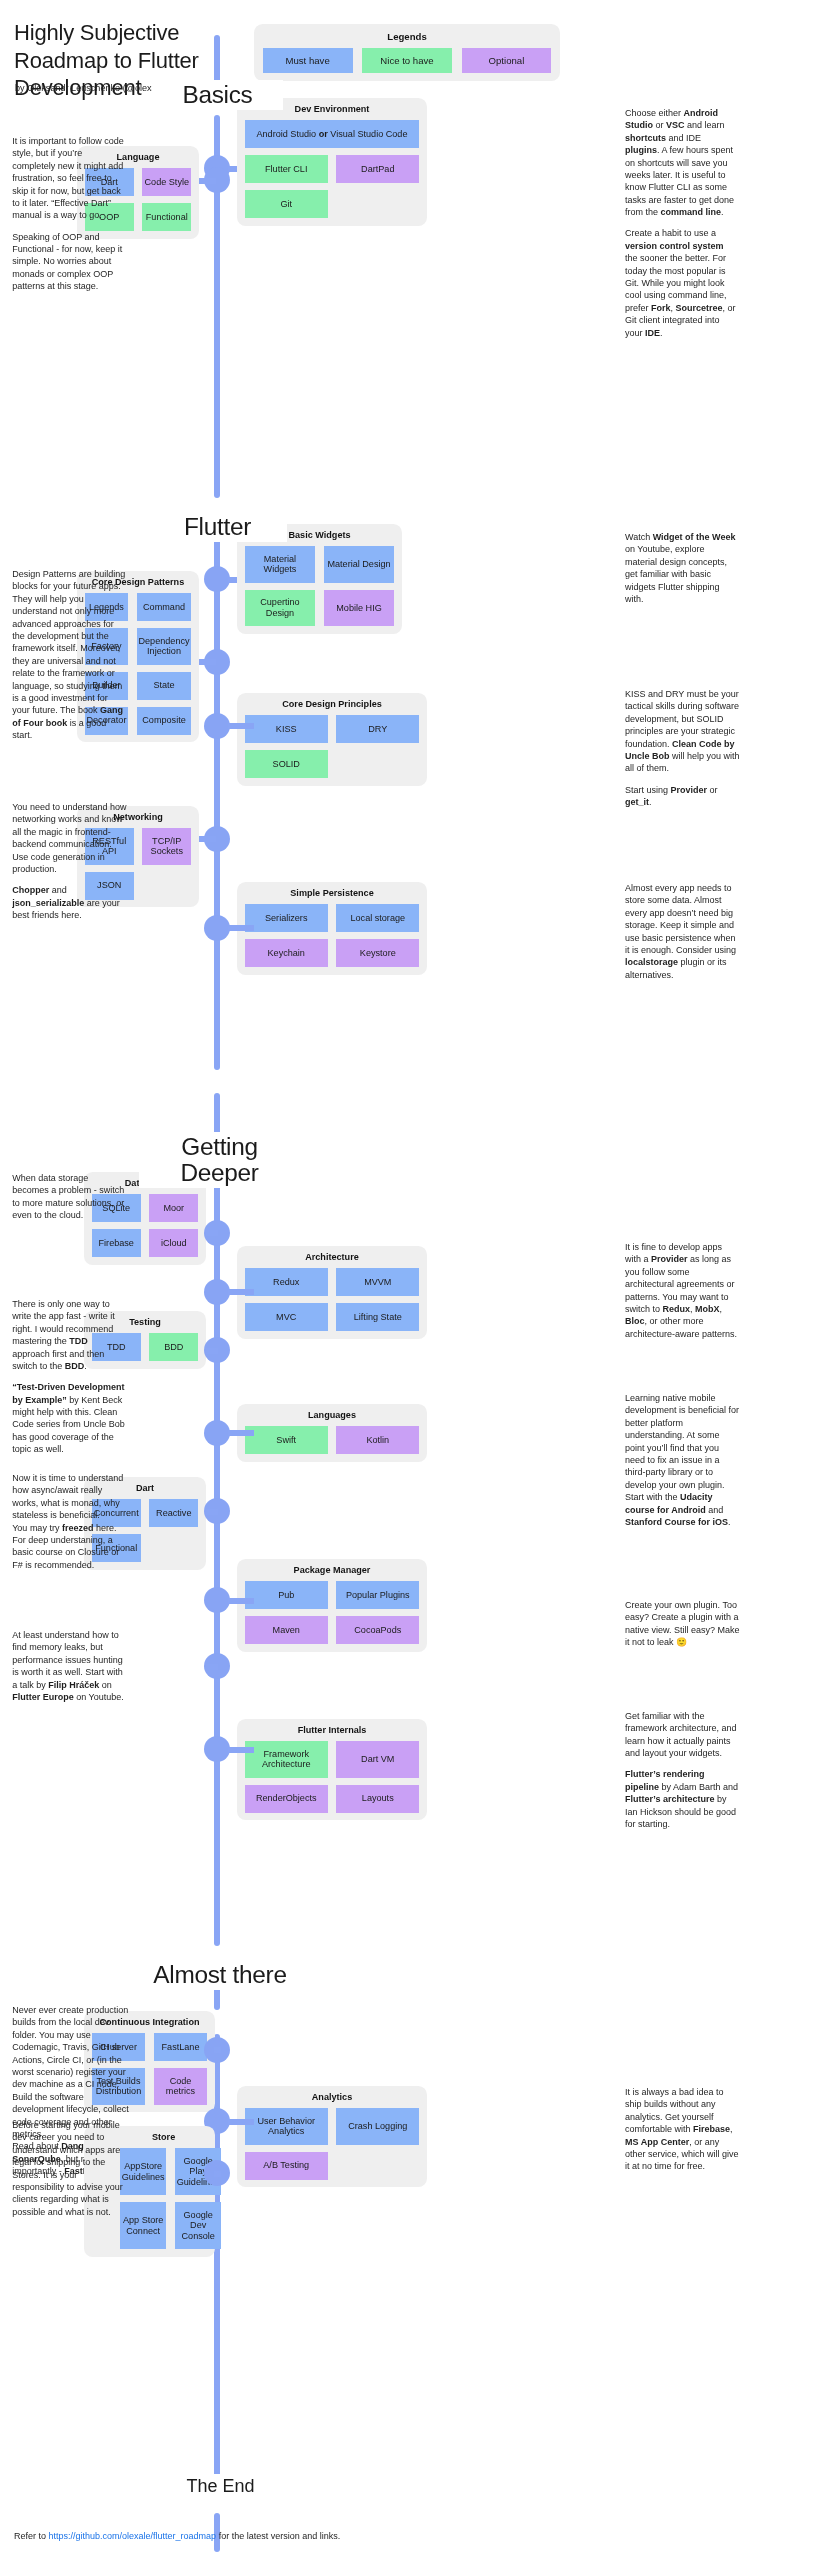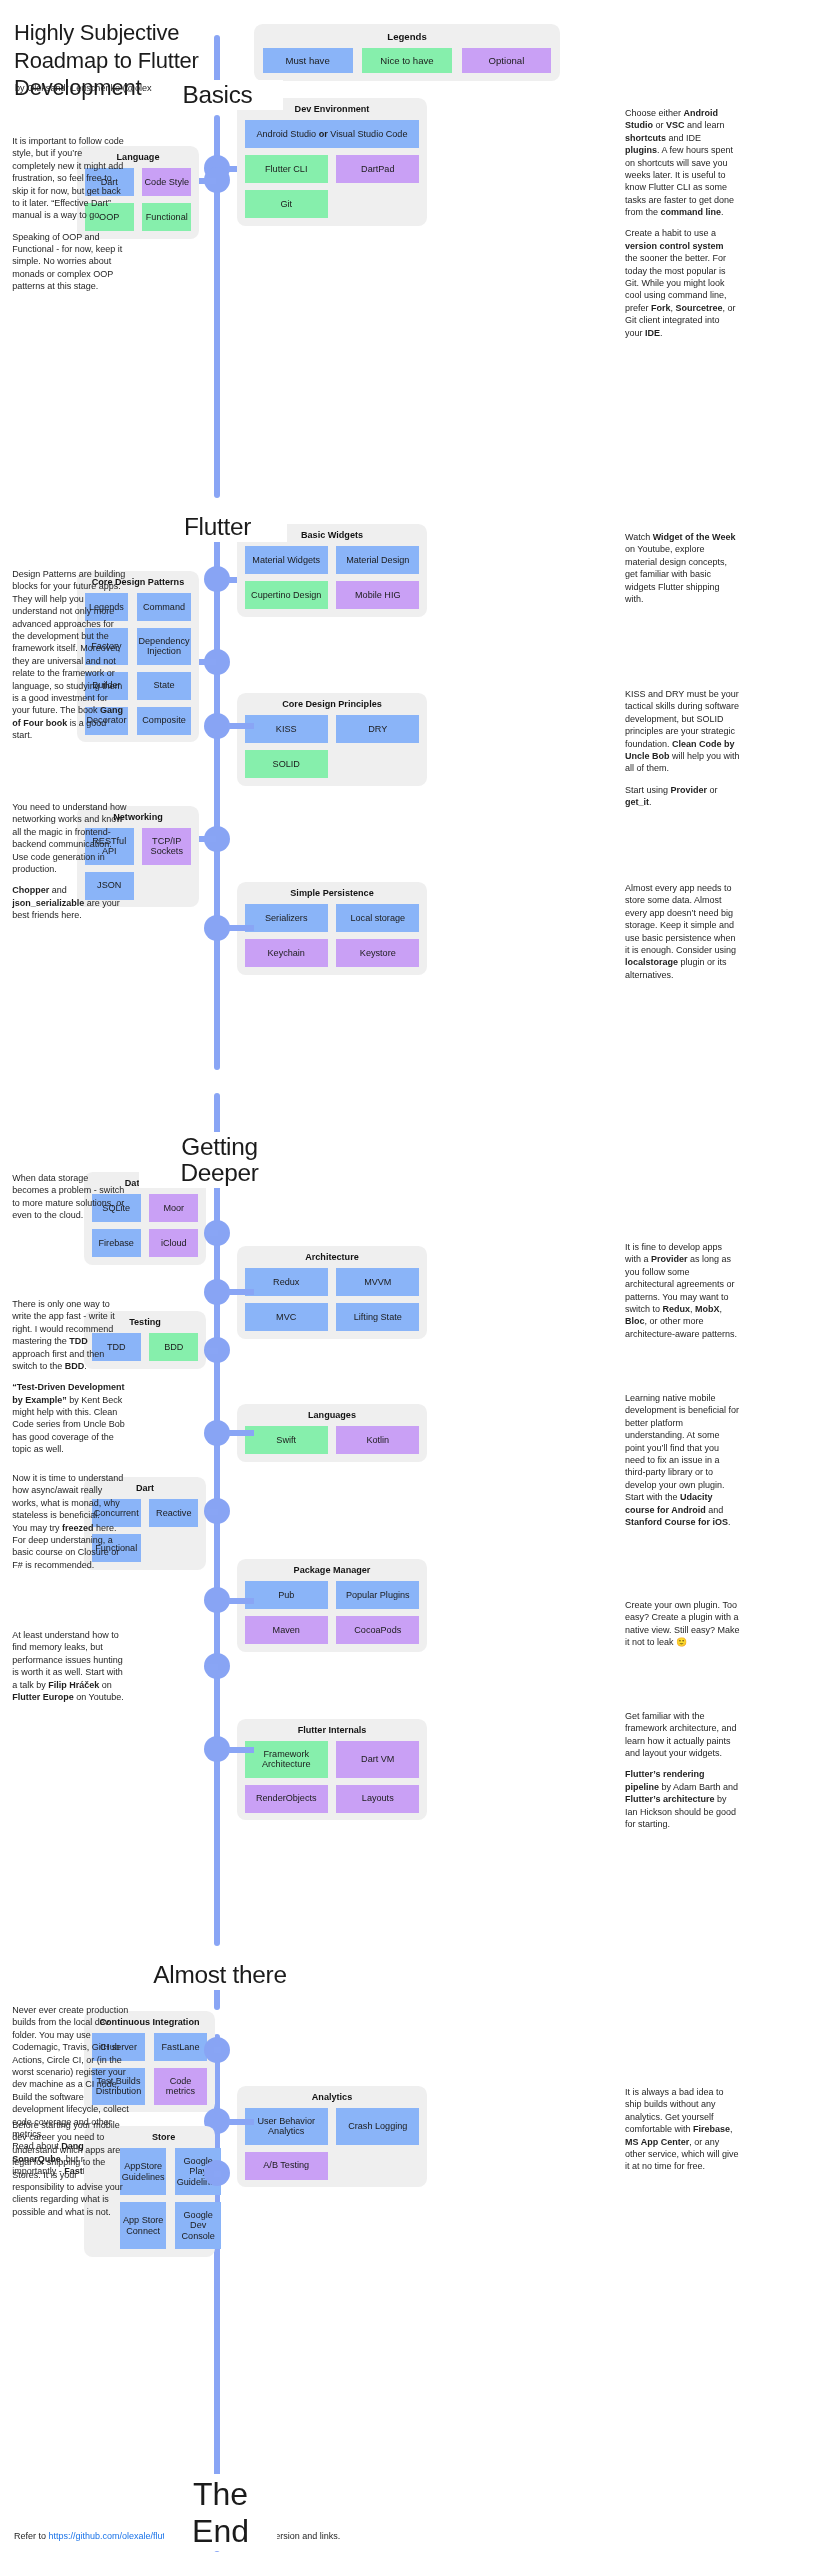"Basic Widgets" div.card { width: 190px -> 165px }
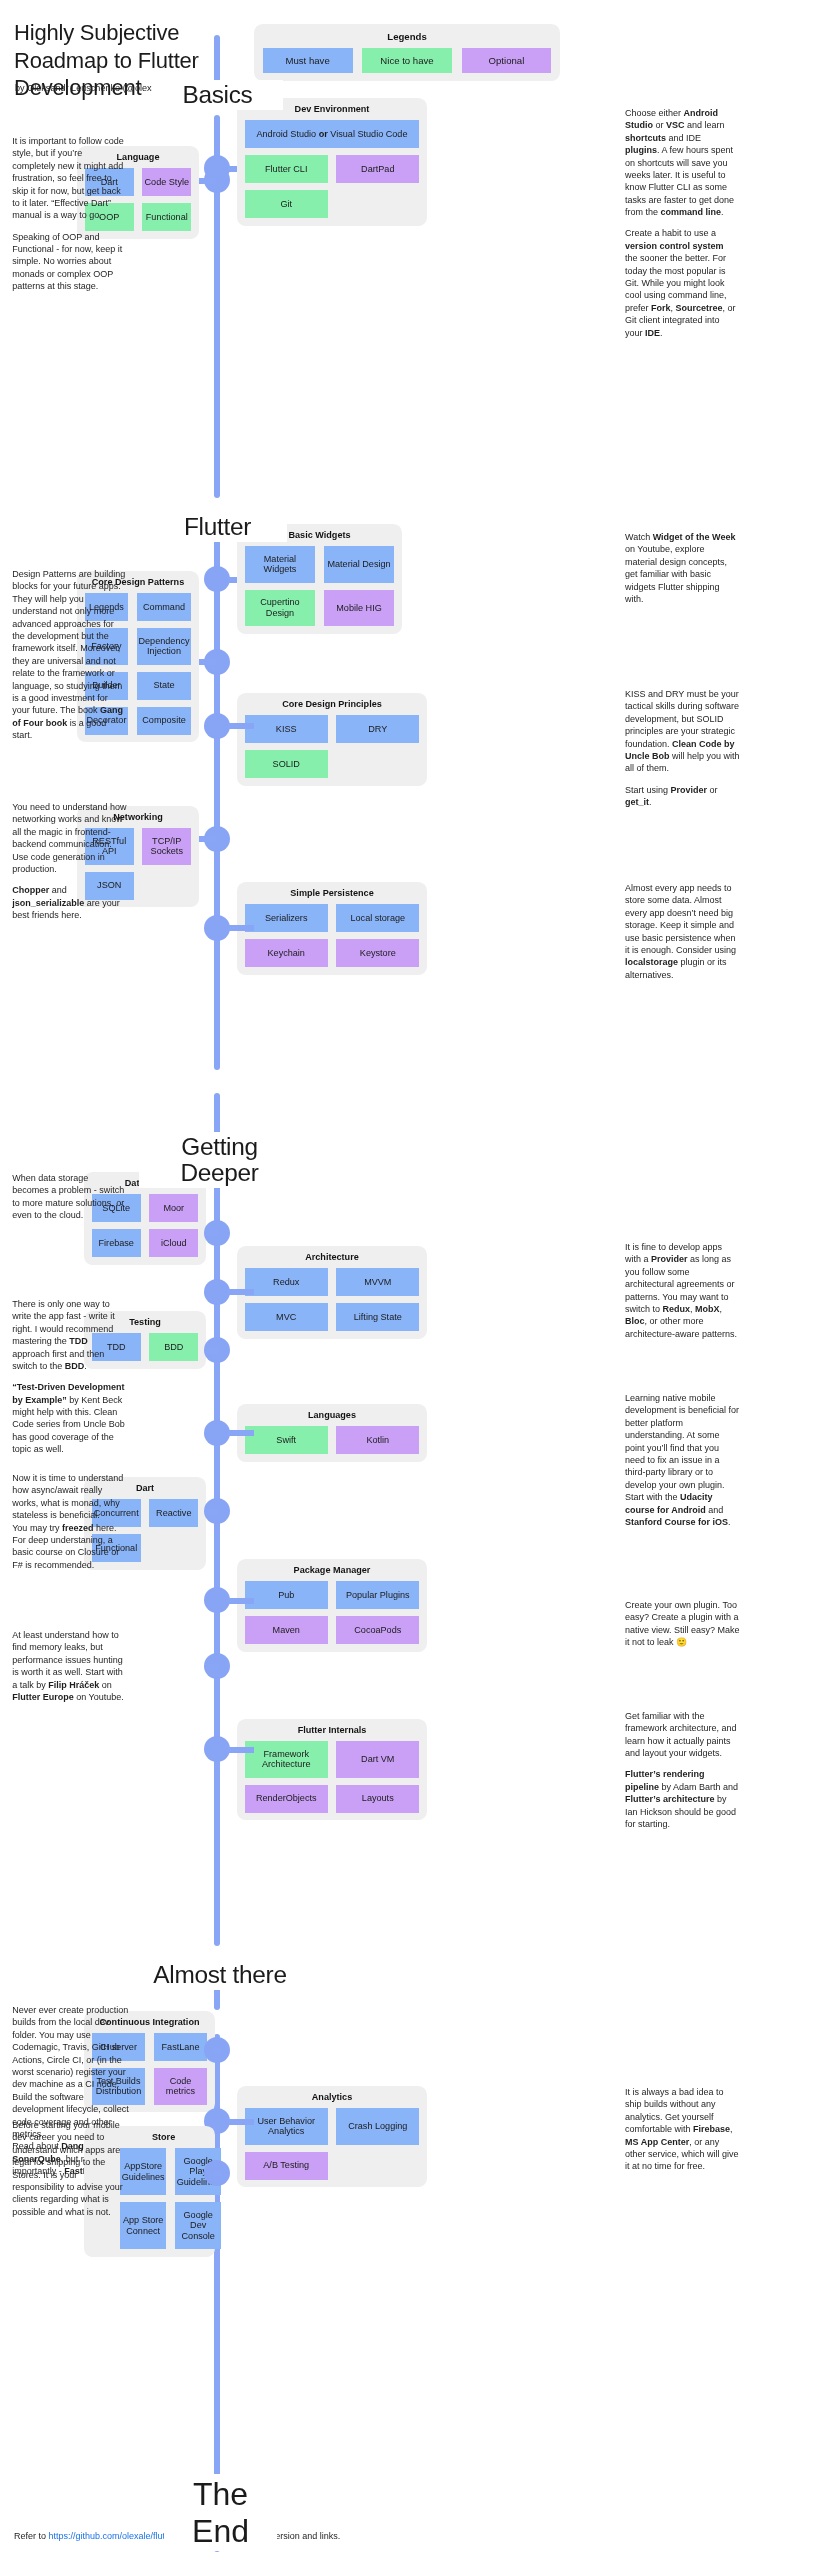"The End" .end-label { font-size: 32px -> 18px }
